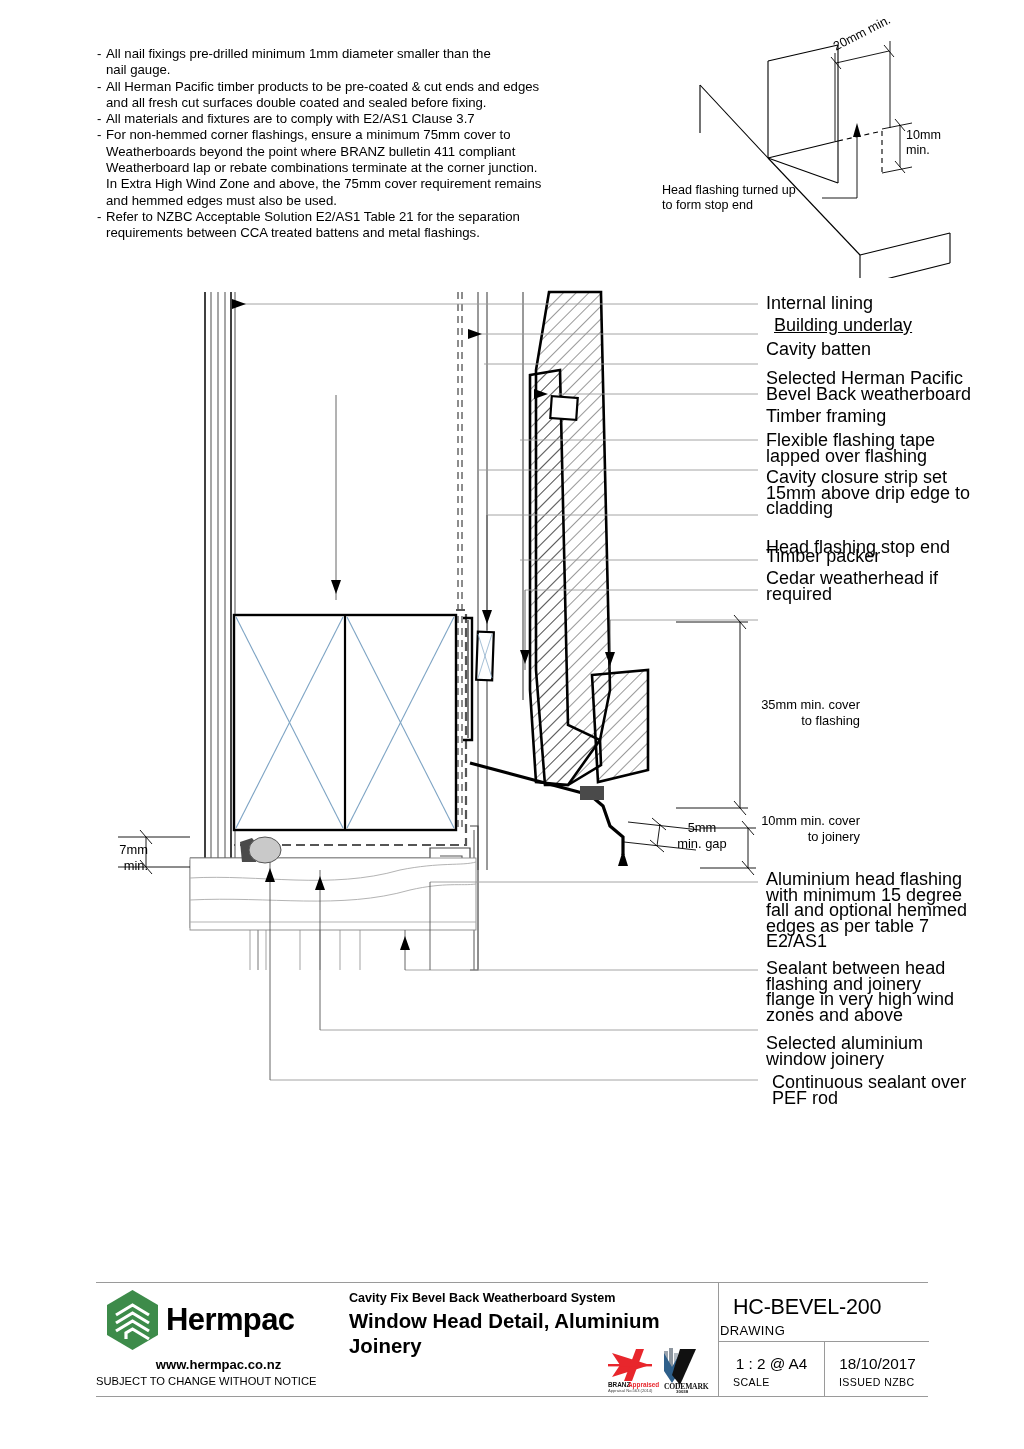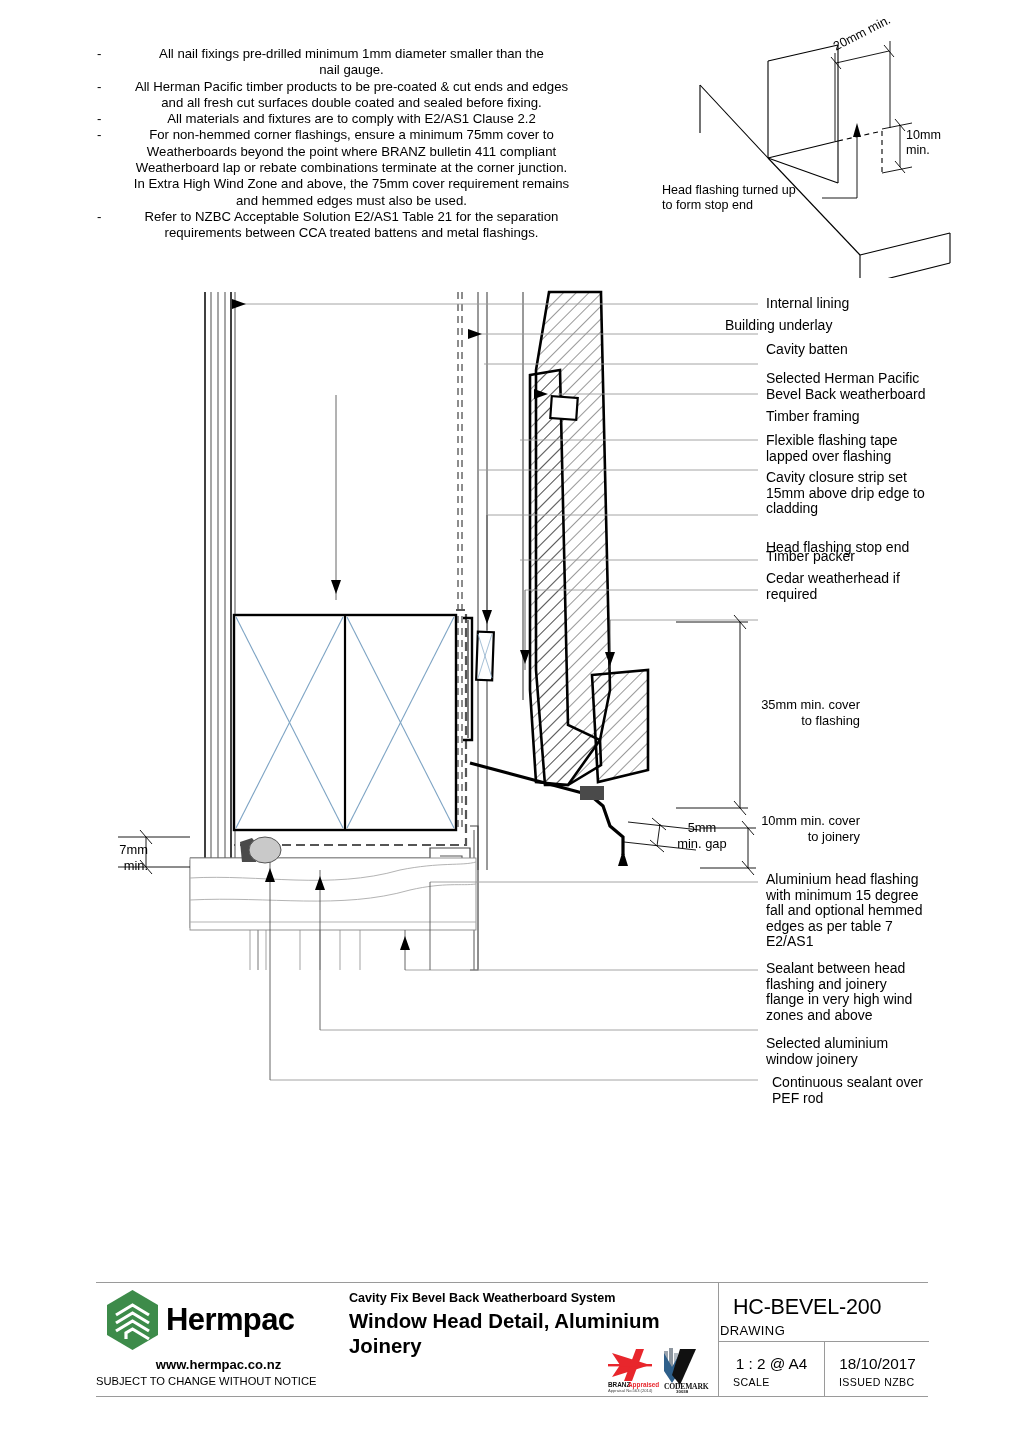"All nail fixings pre-drilled minimum" .note-text { text-align: center -> none }
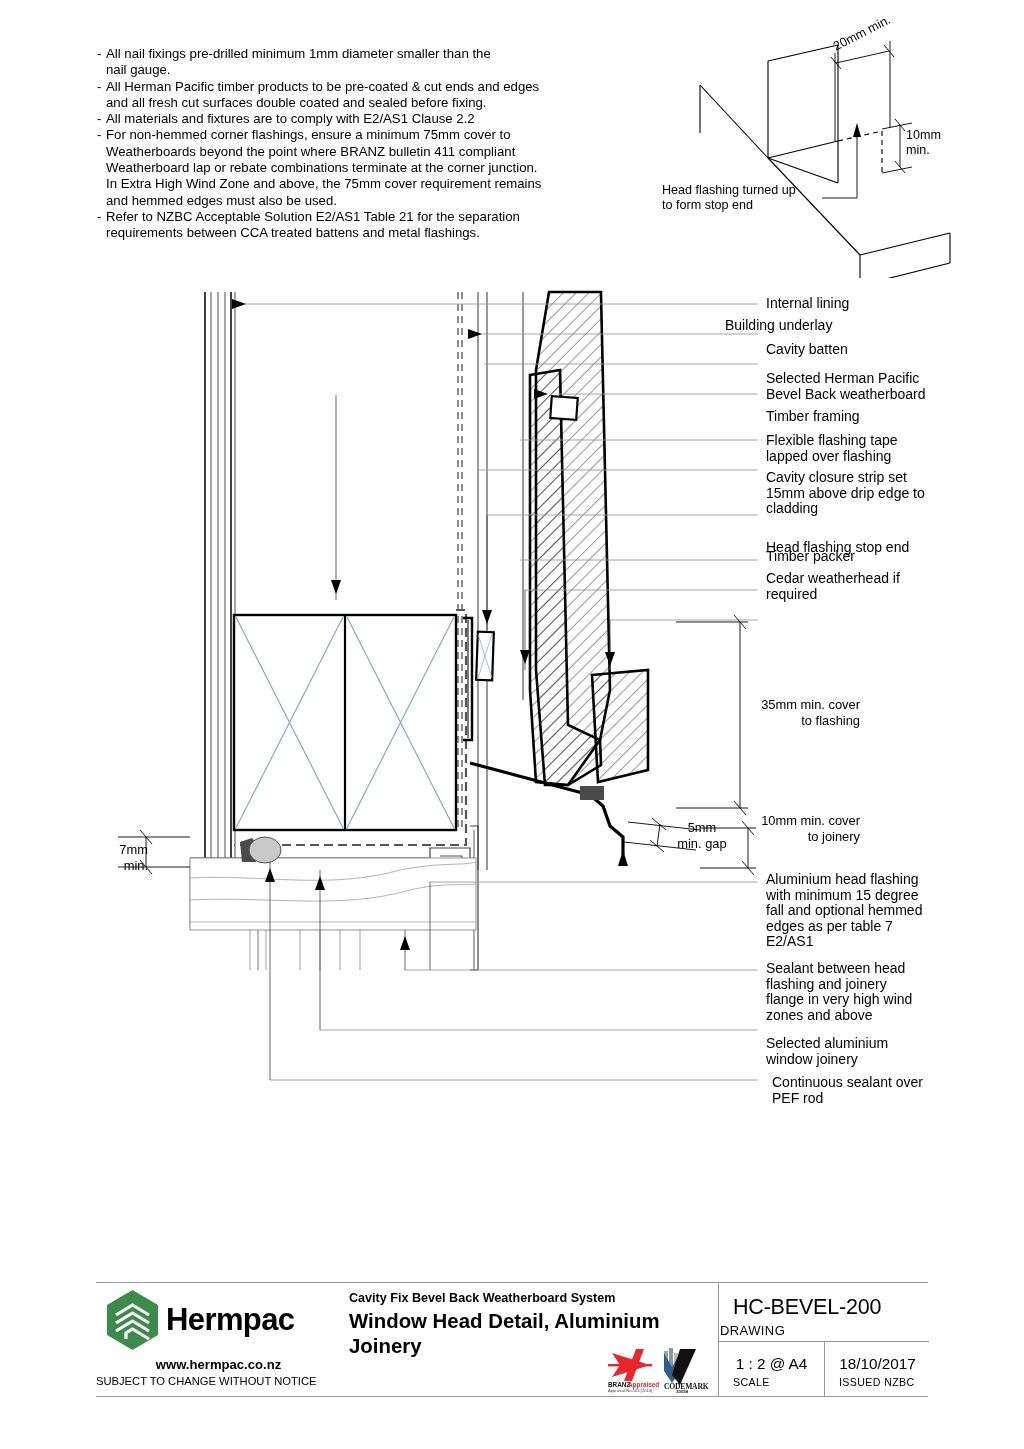"All materials and fixtures are" span.note-text { text: 2.2 -> 3.7 }
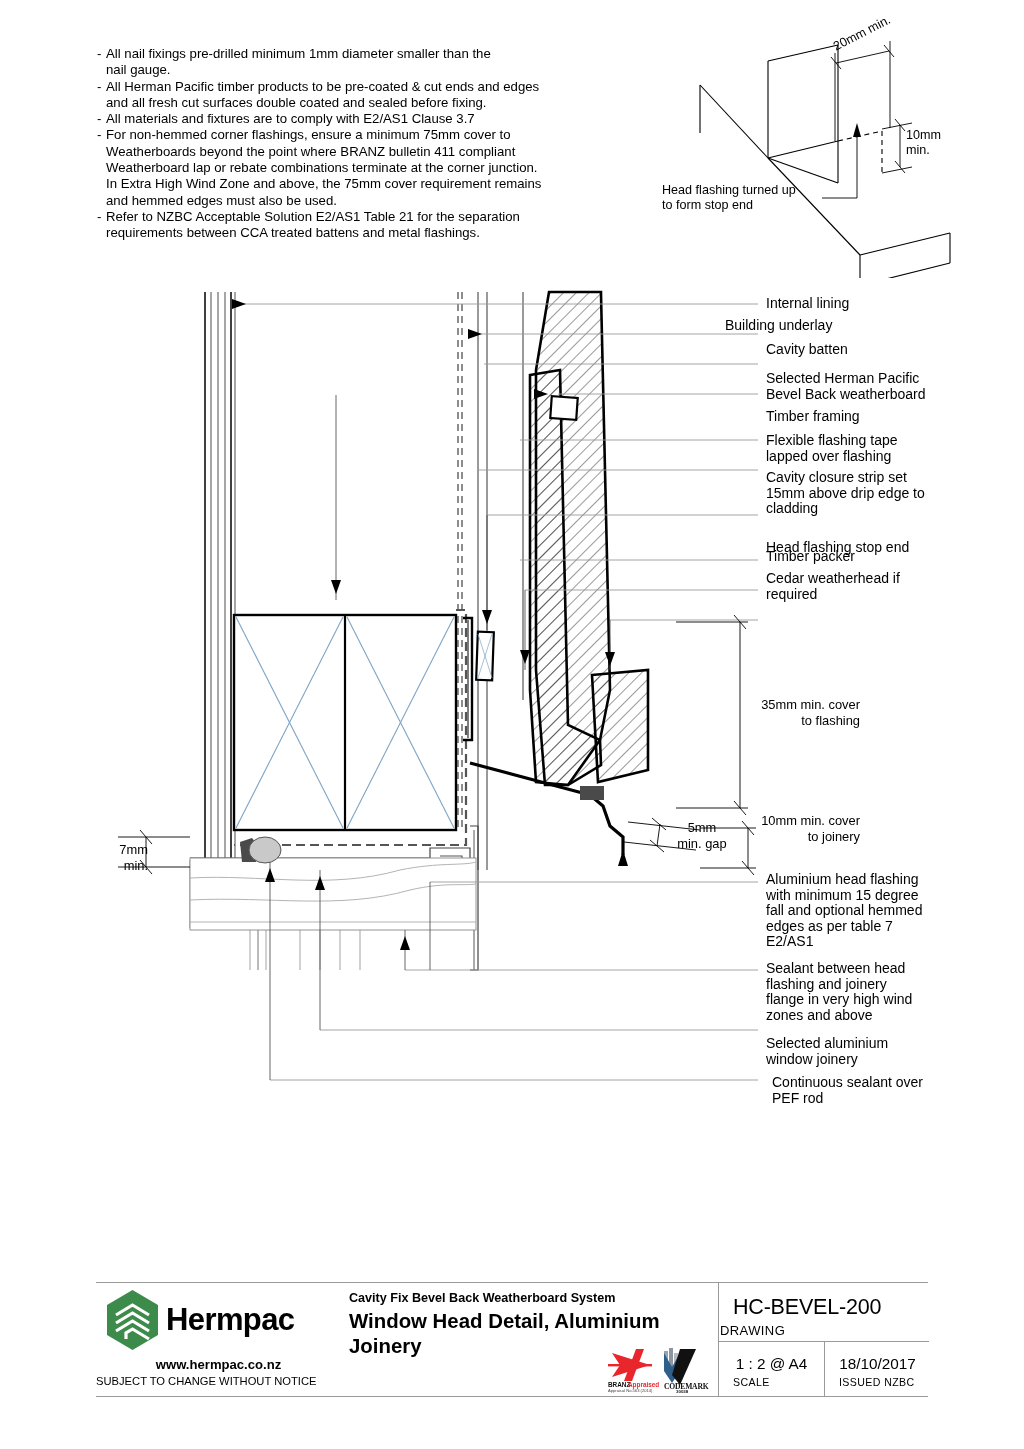"Internal lining" .callout { font-size: 14px -> 18px }
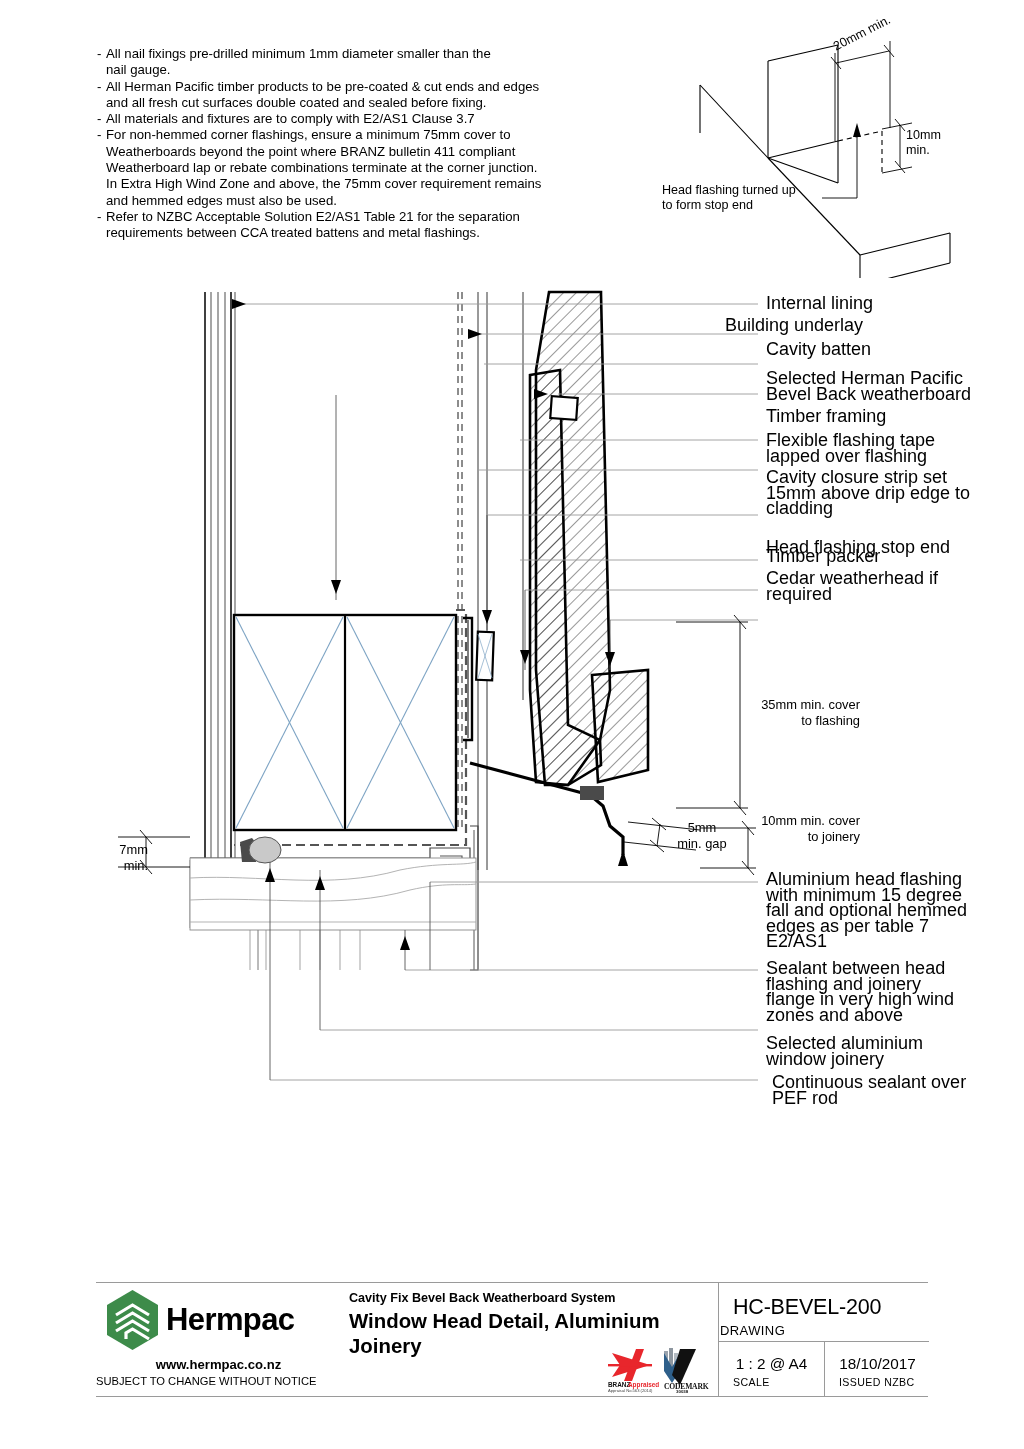"Building underlay" div.callout { left: 725px -> 774px; text-decoration: none -> underline }
